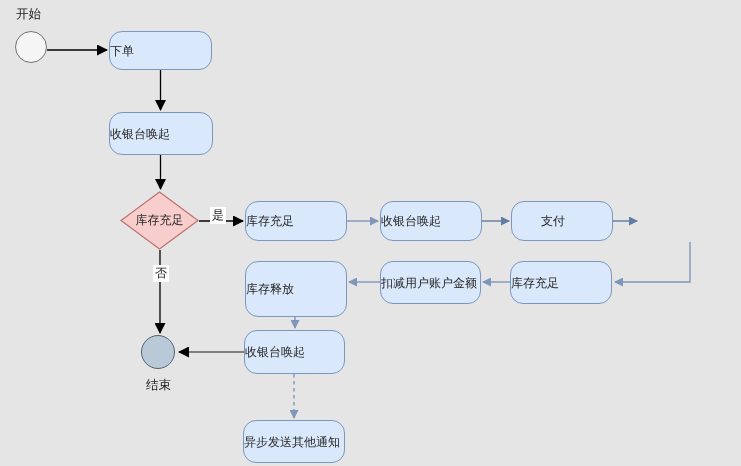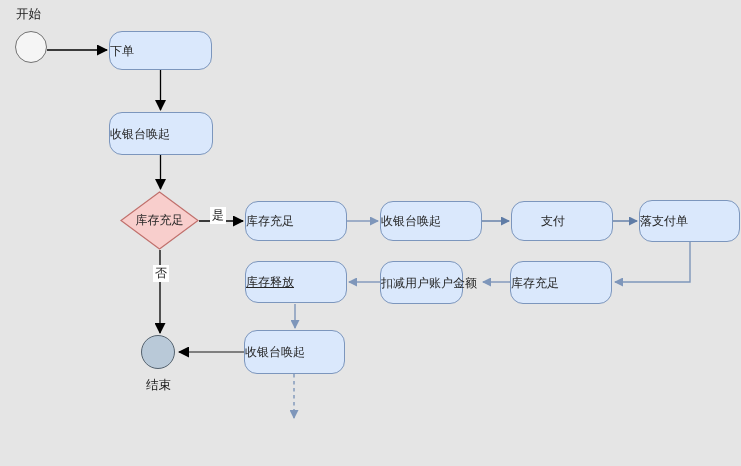"落支付单" div.node { html: <div> <span>落支付单</span> </div> -> none }
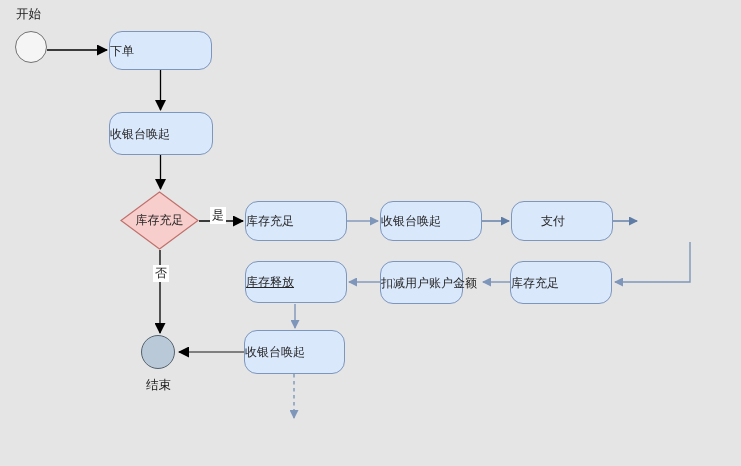"库存释放" div.node { height: 42px -> 56px; text-decoration: underline -> none }
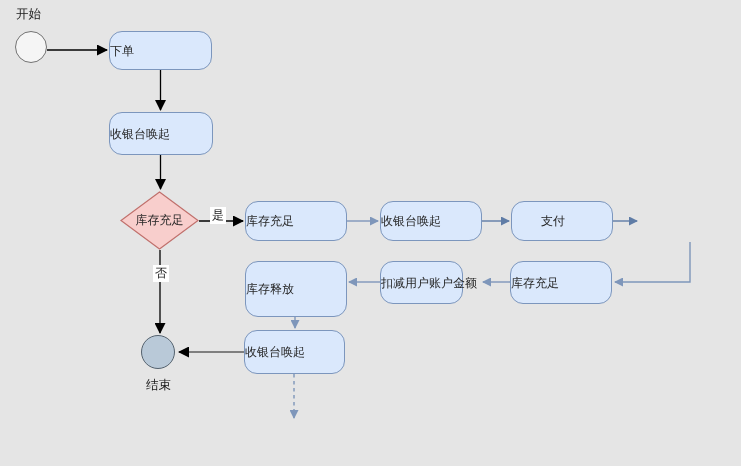"扣减用户账户金额" div.node { width: 83px -> 101px }
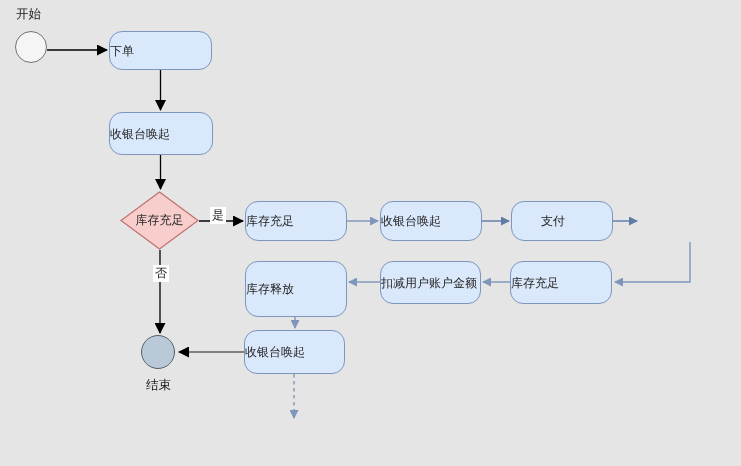"异步发送其他通知" div.node { html: none -> <div> <span>异步发送其他通知</span> </div> }
